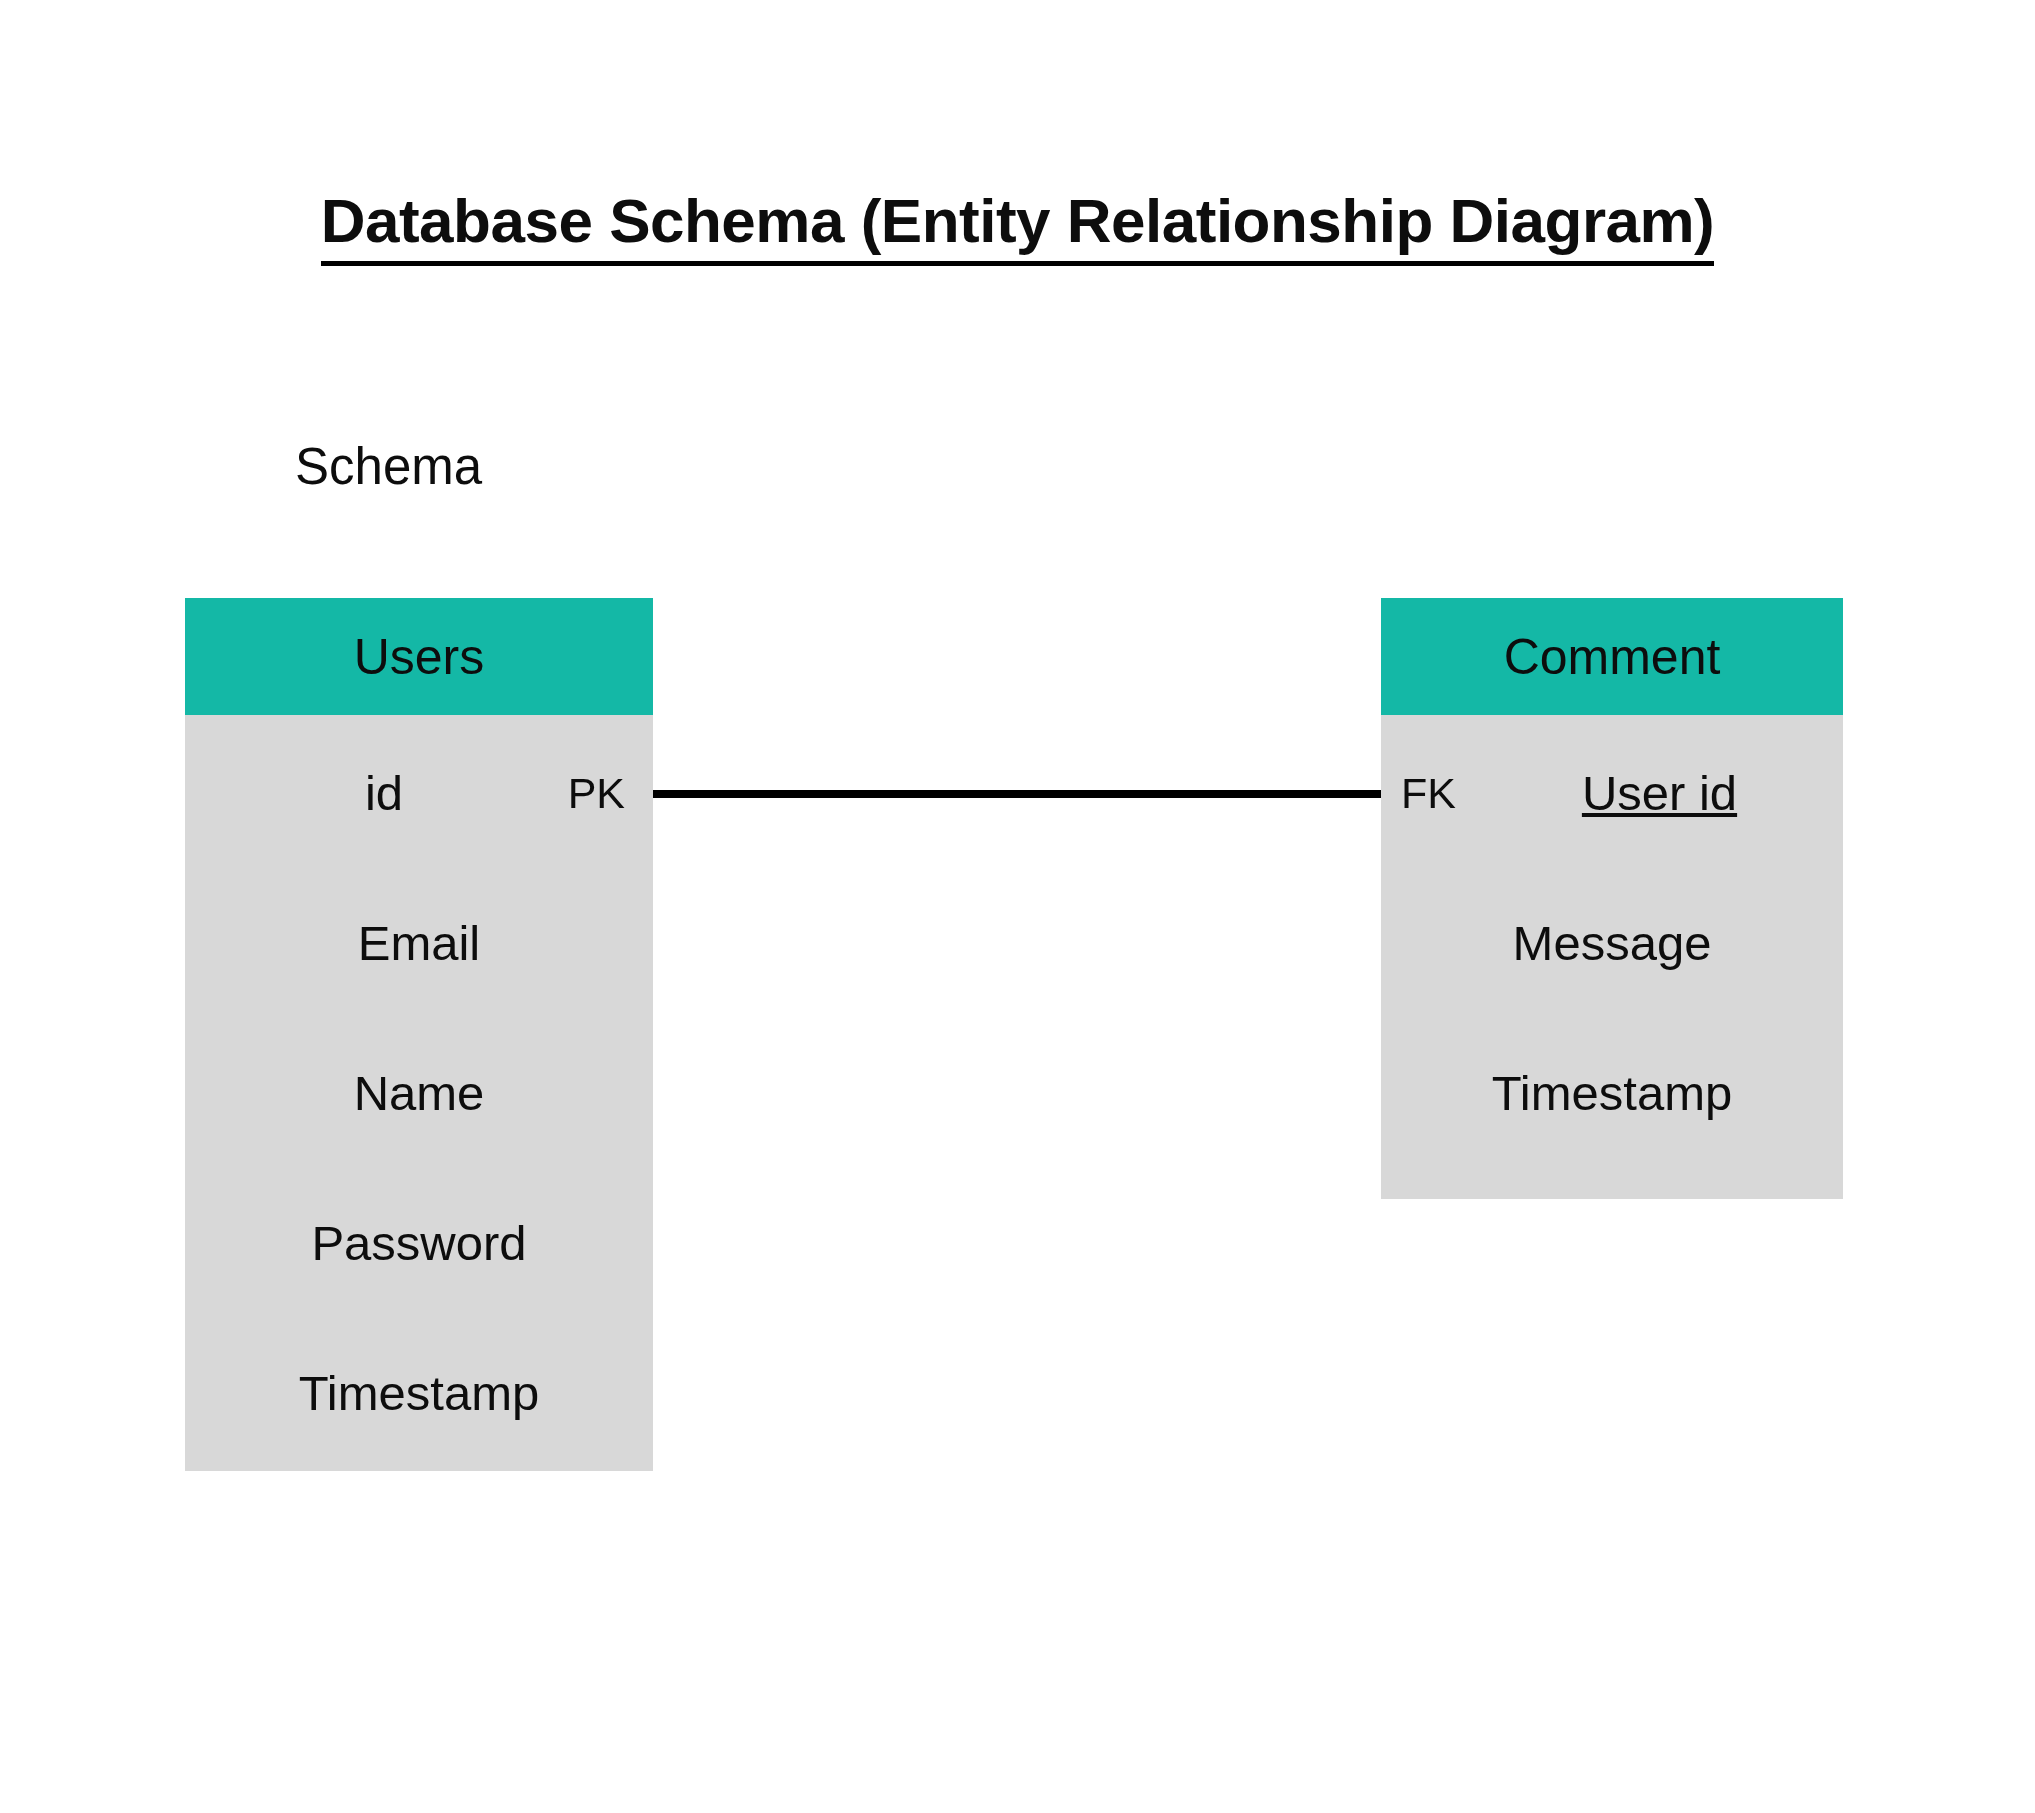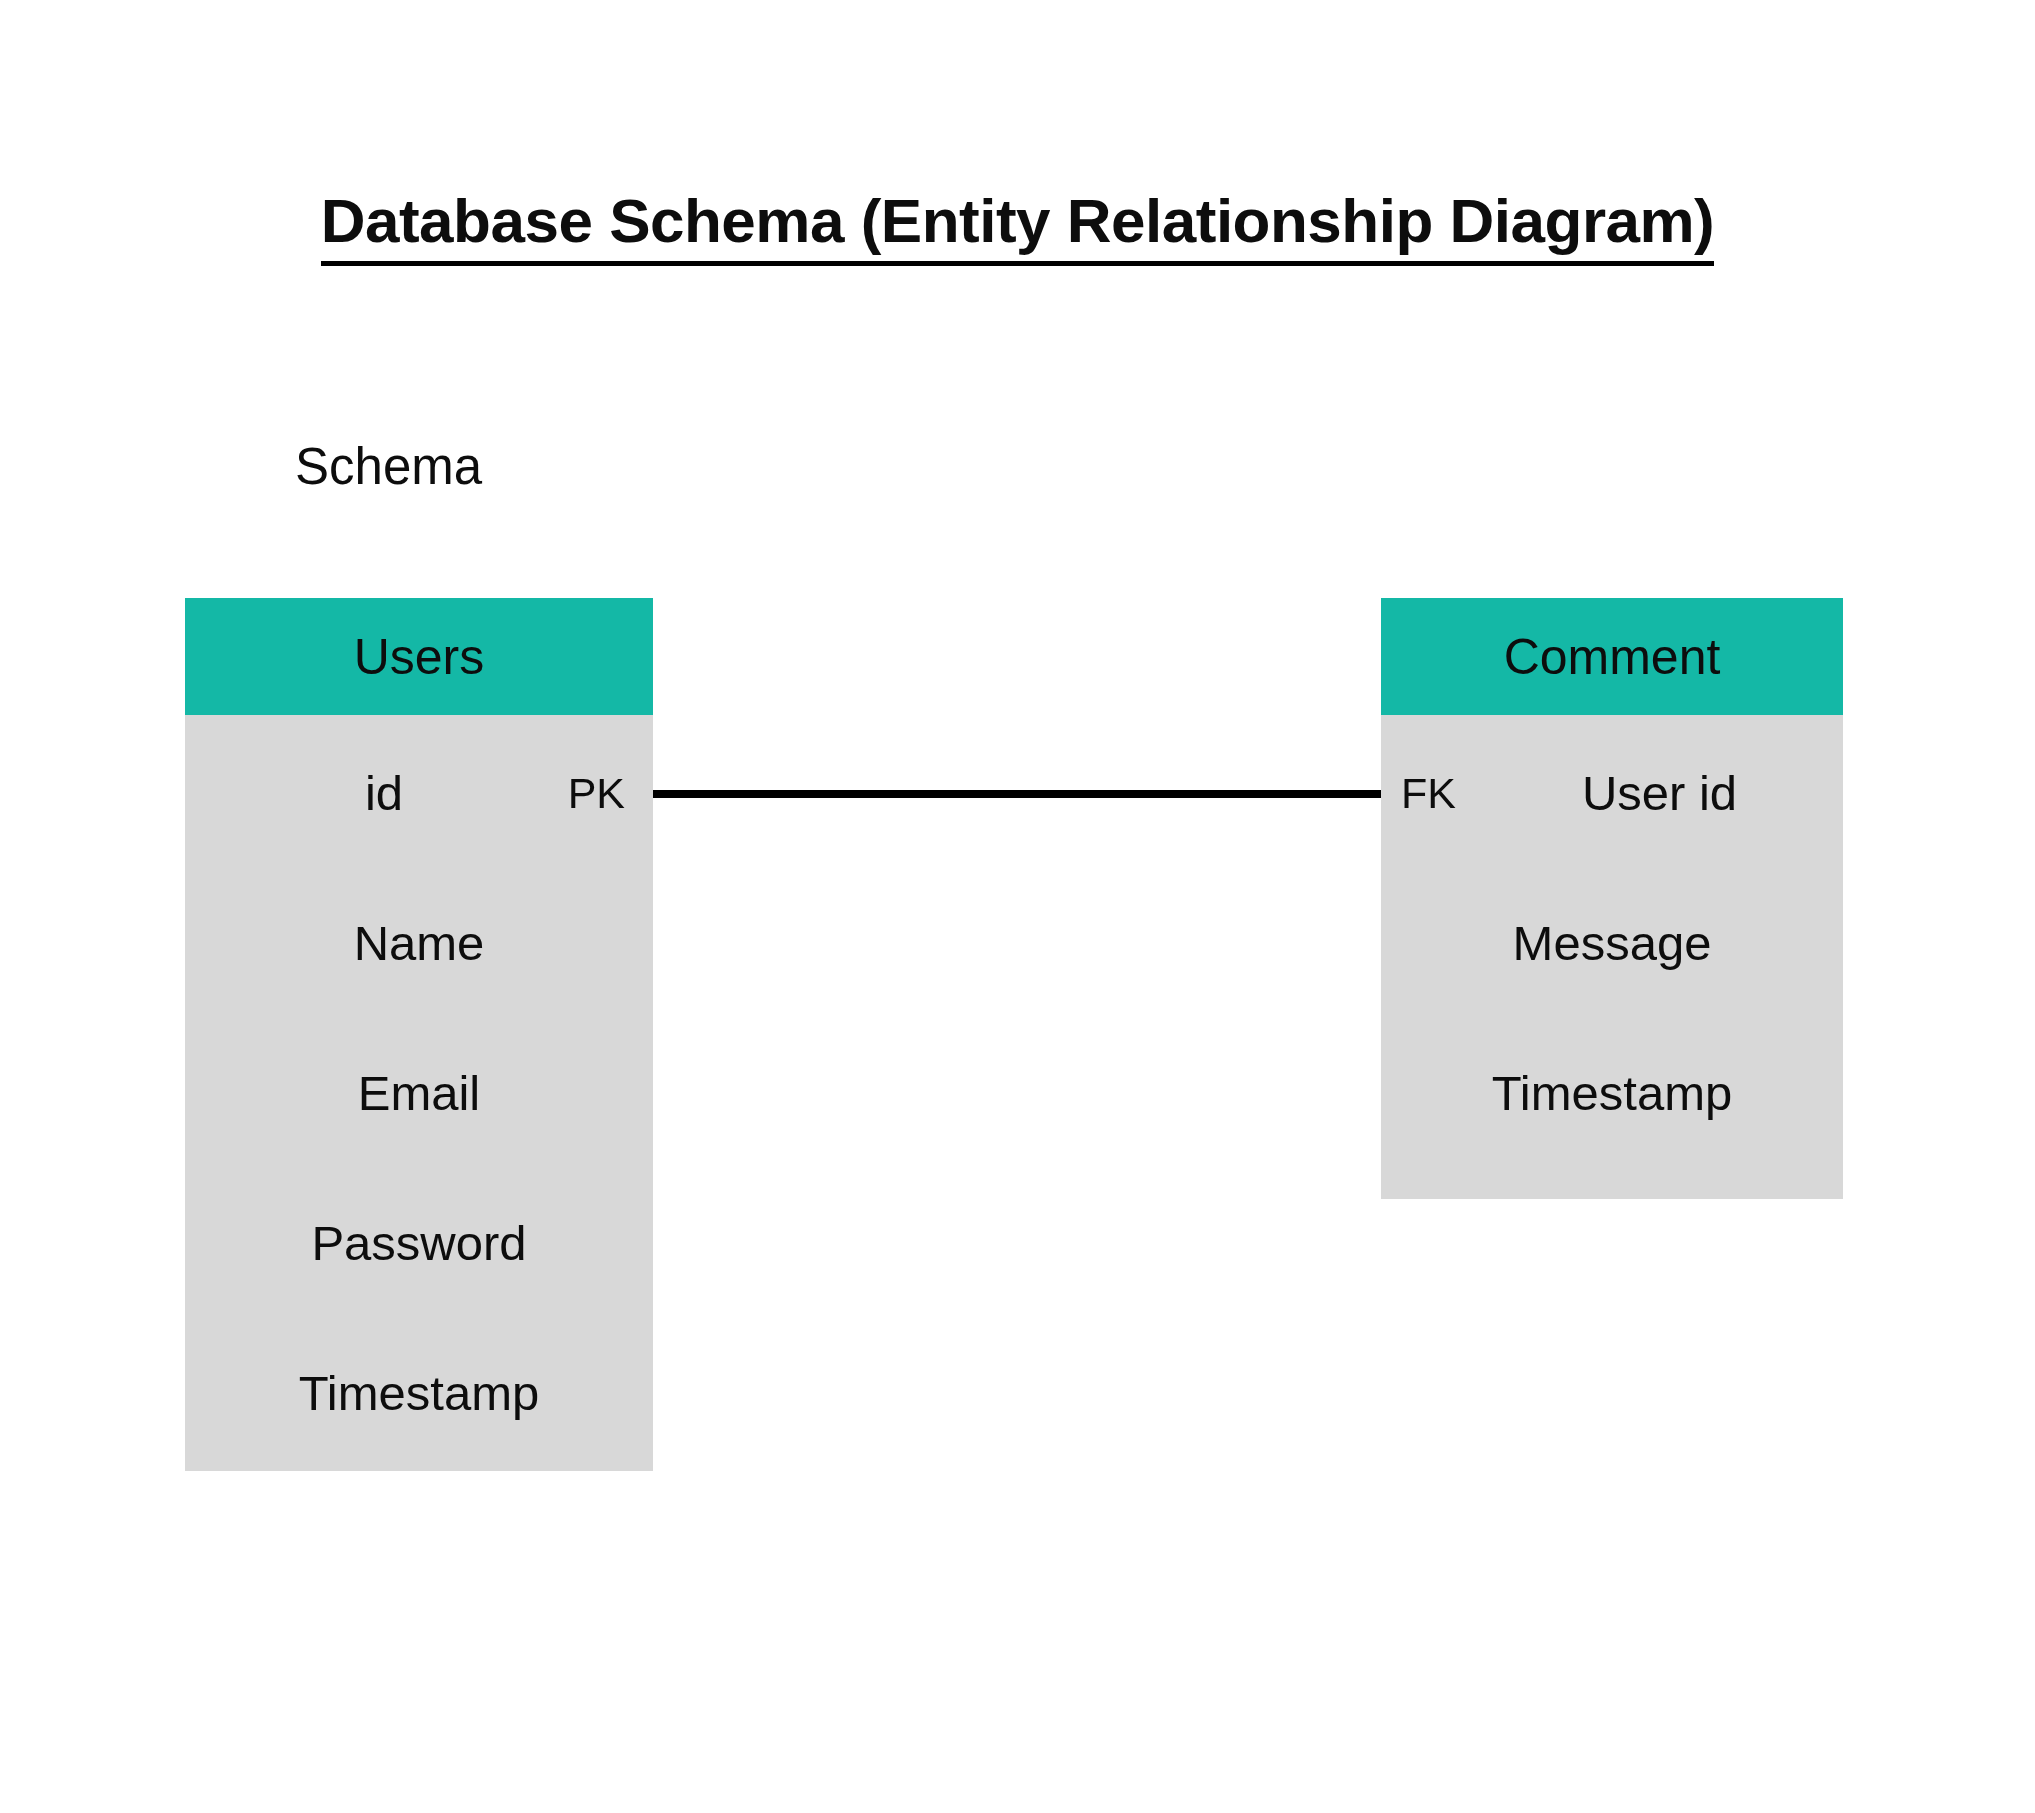"FK" #entity-comment .row-userid { text-decoration: none -> underline }
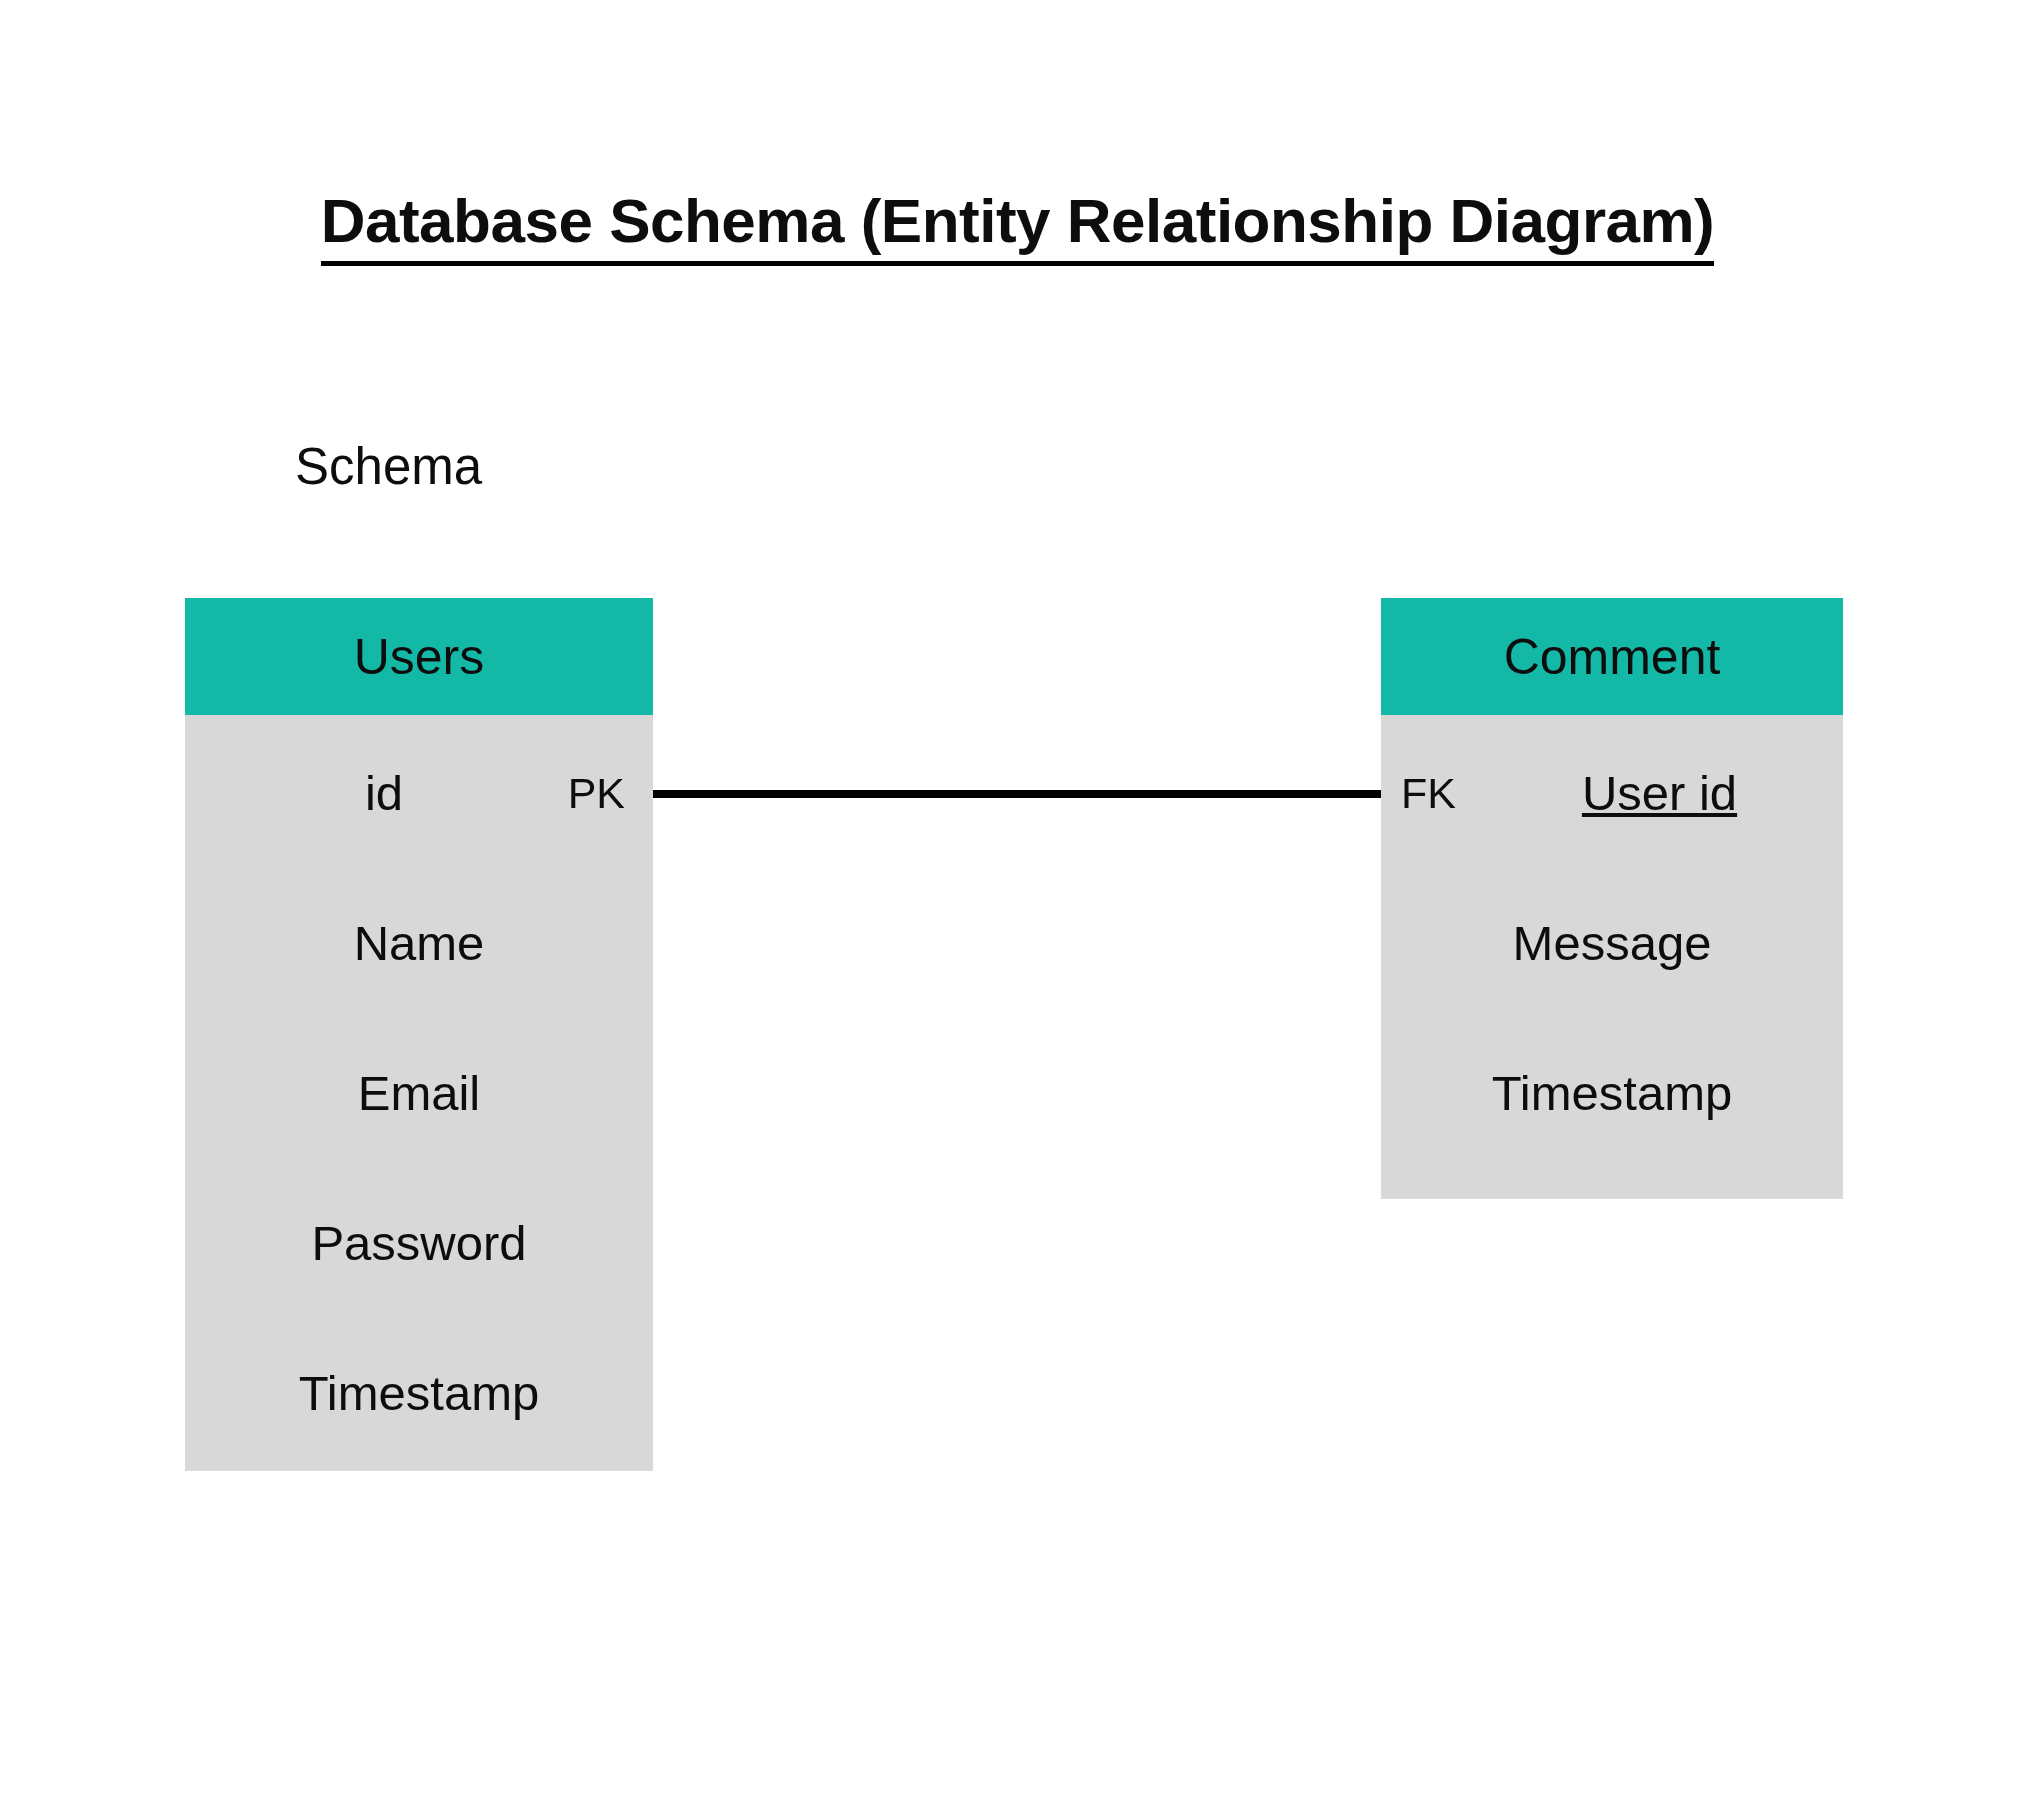"Name" div.entity-row { order: before "Email" -> after "Email" }
